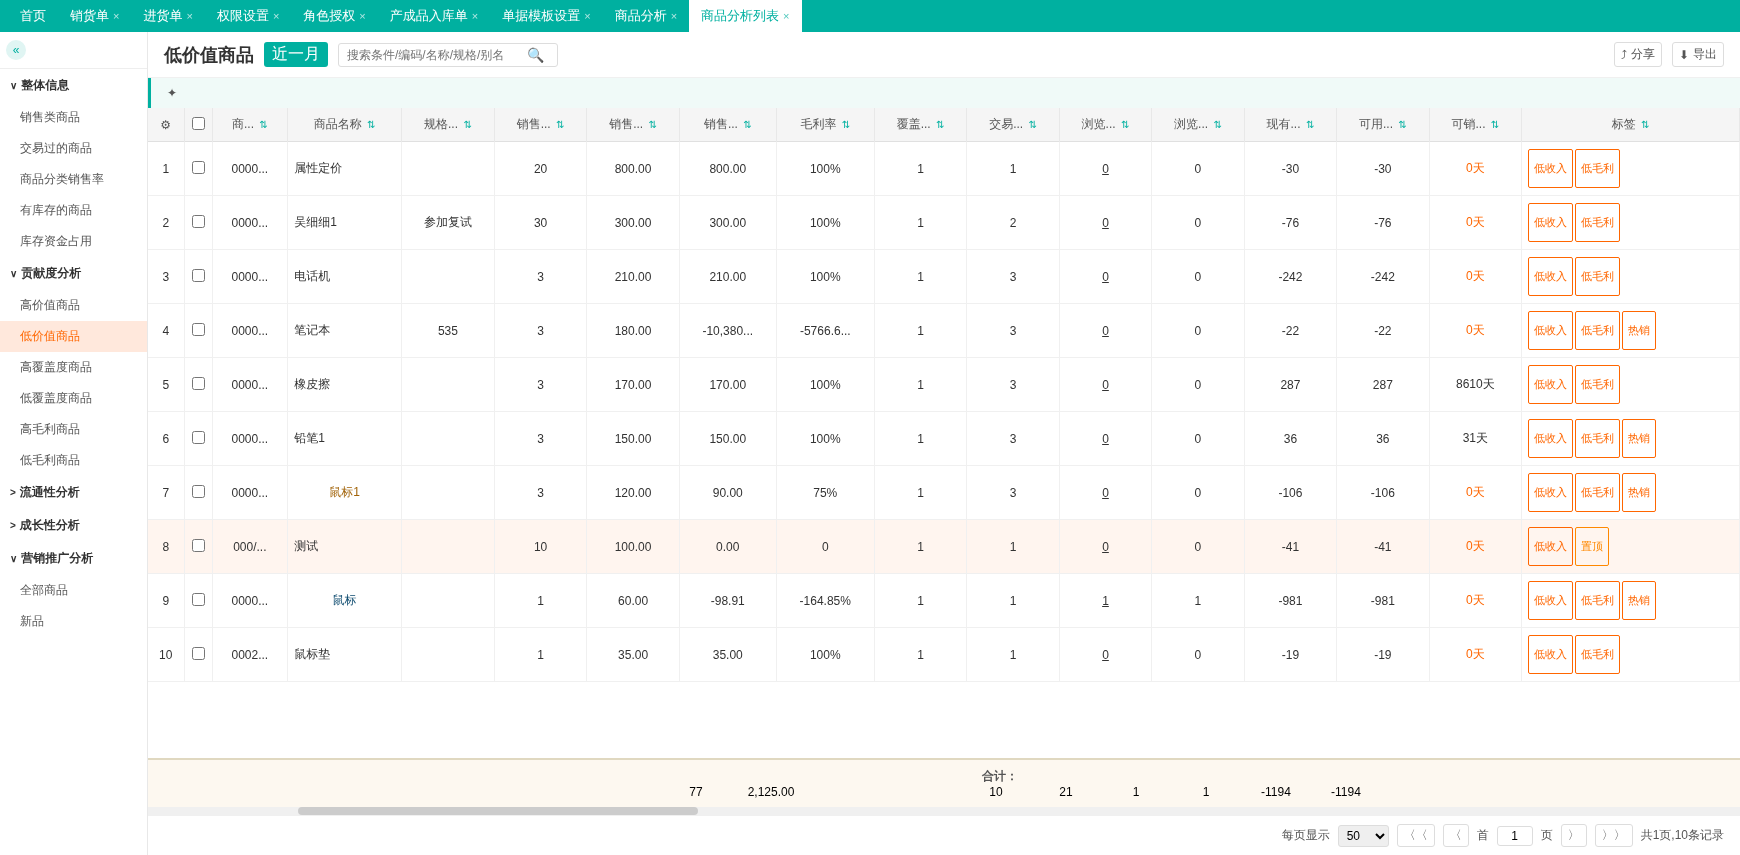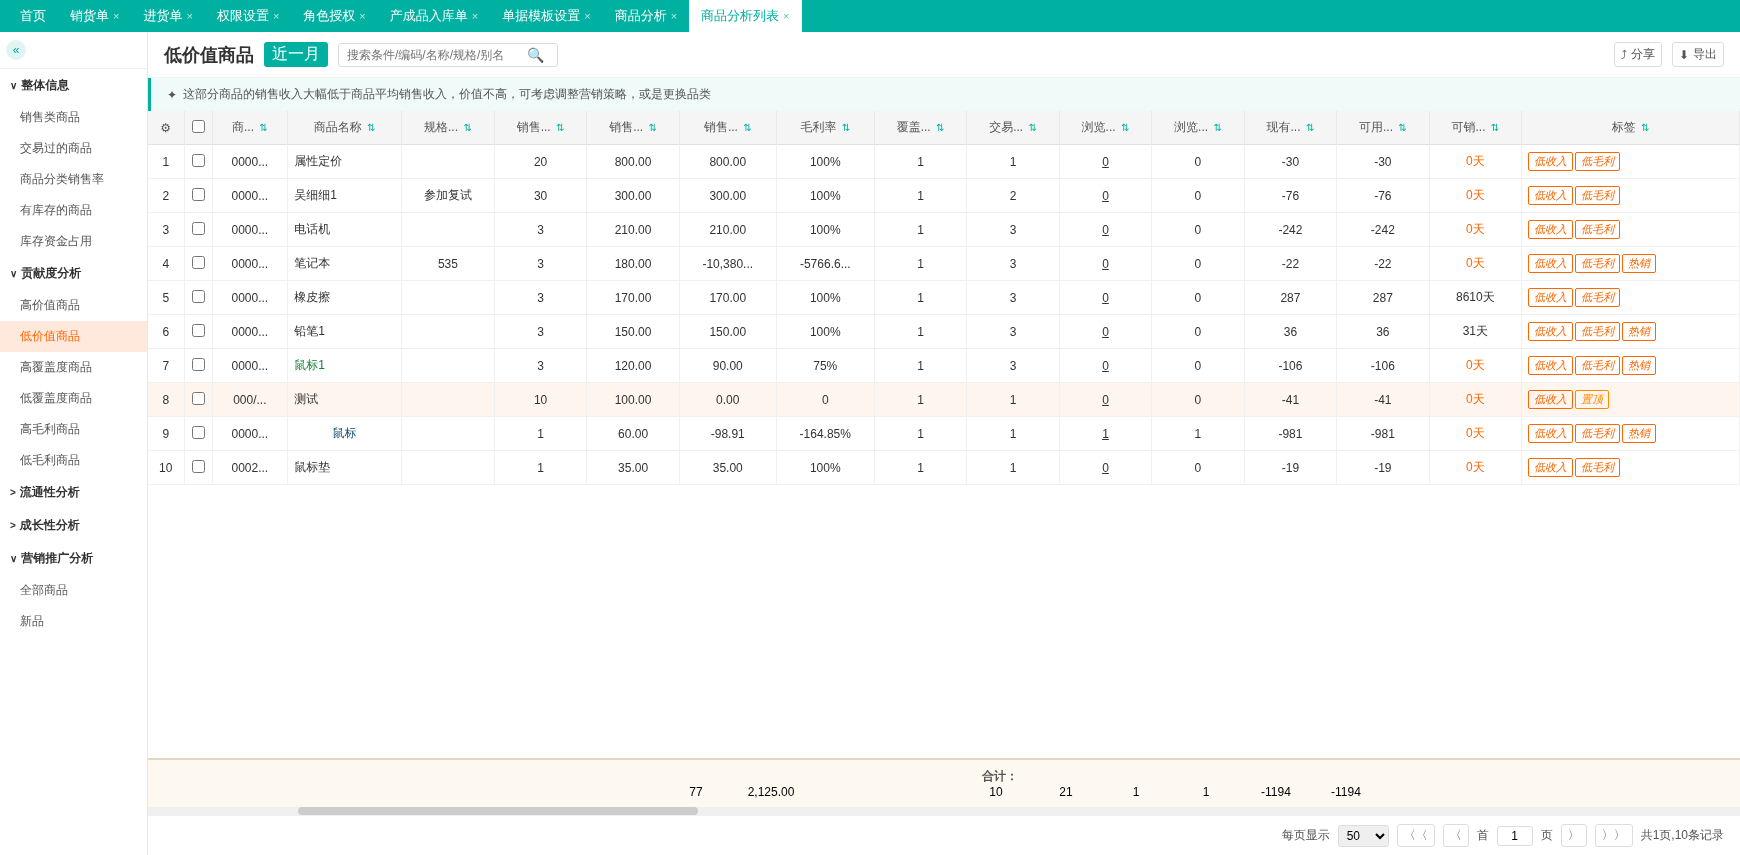"这部分商品的销售收入大幅低于商品平均销售收入，价值不高，可考虑调整营销策略，或是" span { html: <span>这部分商品的销售收入大幅低于商品平均销售收入，价值不高，可考虑调整营销策略，或是更换品类</span> -> none }
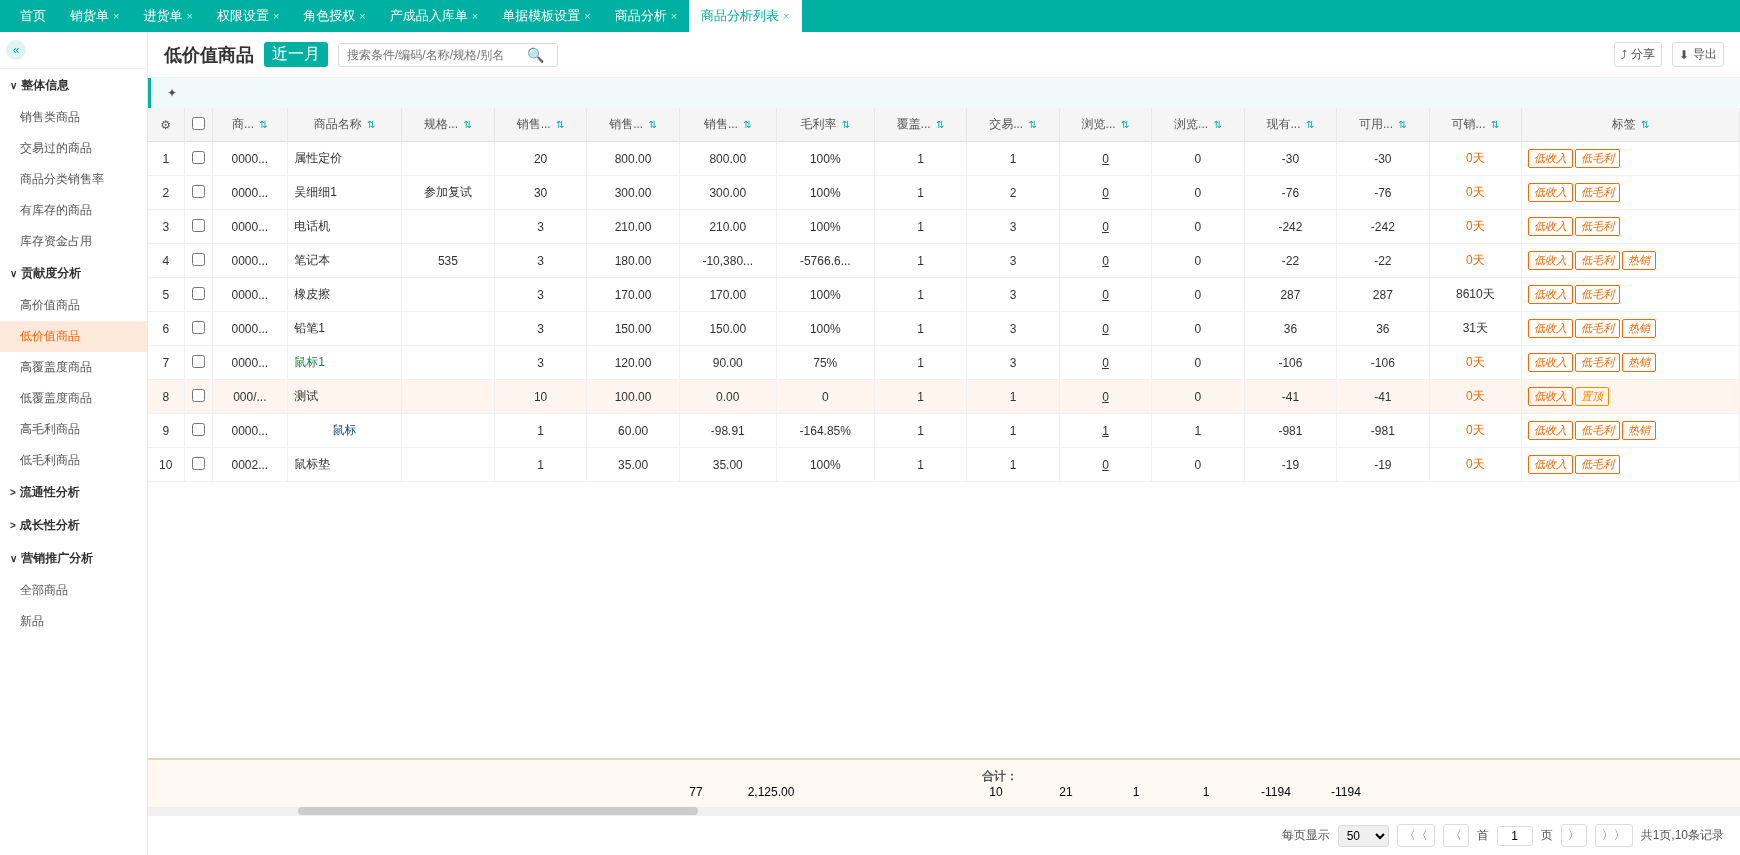"低收入" .tag { font-style: italic -> none; padding: 1px 5px -> 11px 5px }
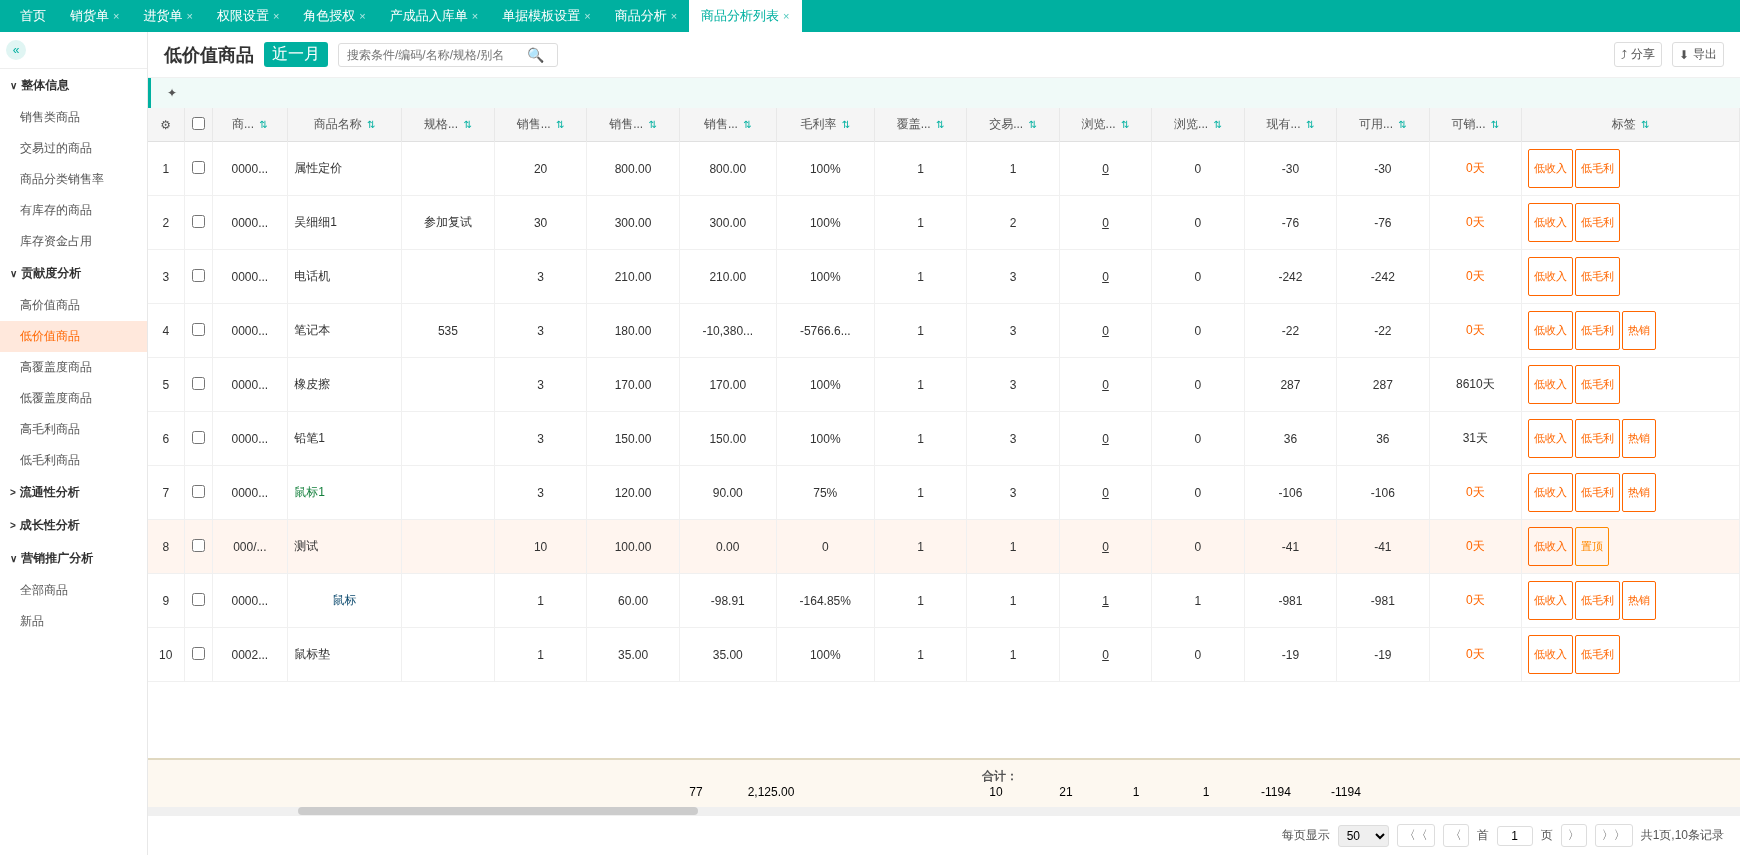"鼠标1" td { color: #15803d -> #a16207; text-align: left -> center }
